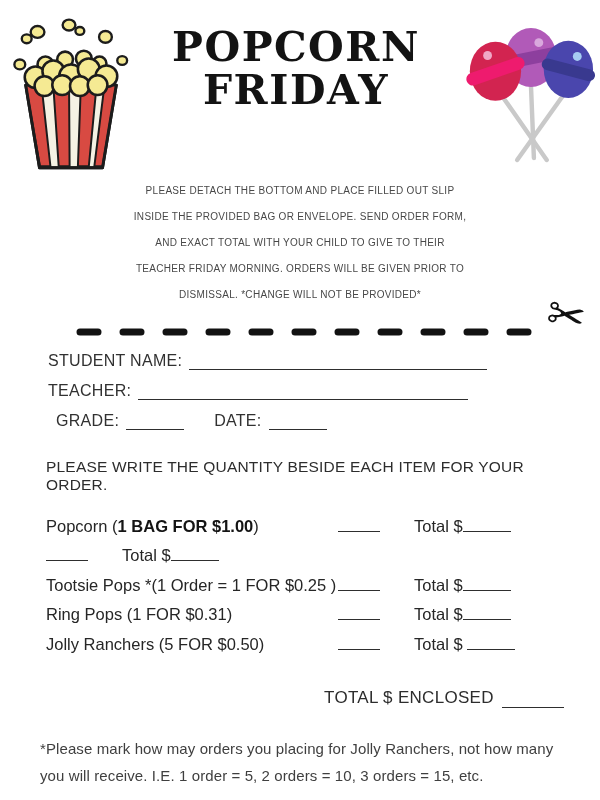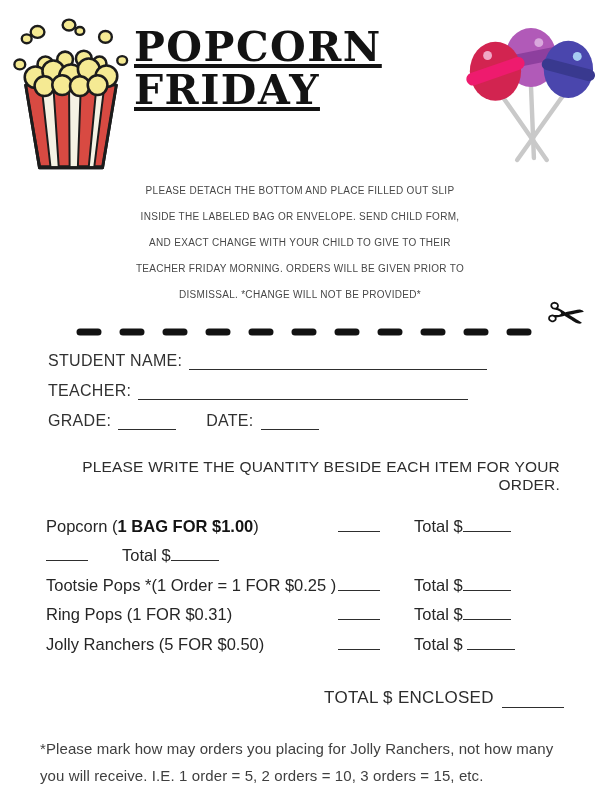"POPCORN" .title-block { text-align: left -> center; text-decoration: underline -> none }
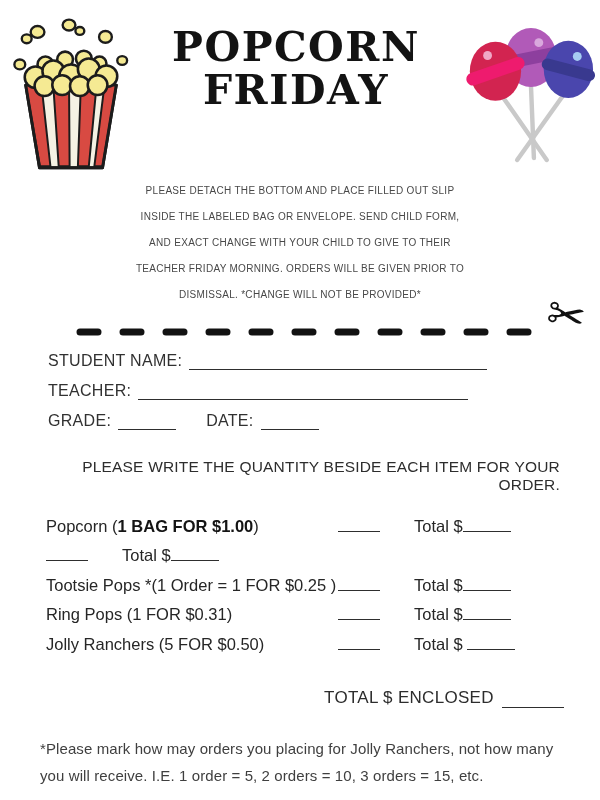"INSIDE THE LABELED BAG OR" div { text: LABELED BAG OR ENVELOPE. SEND CHILD -> PROVIDED BAG OR ENVELOPE. SEND ORDER }
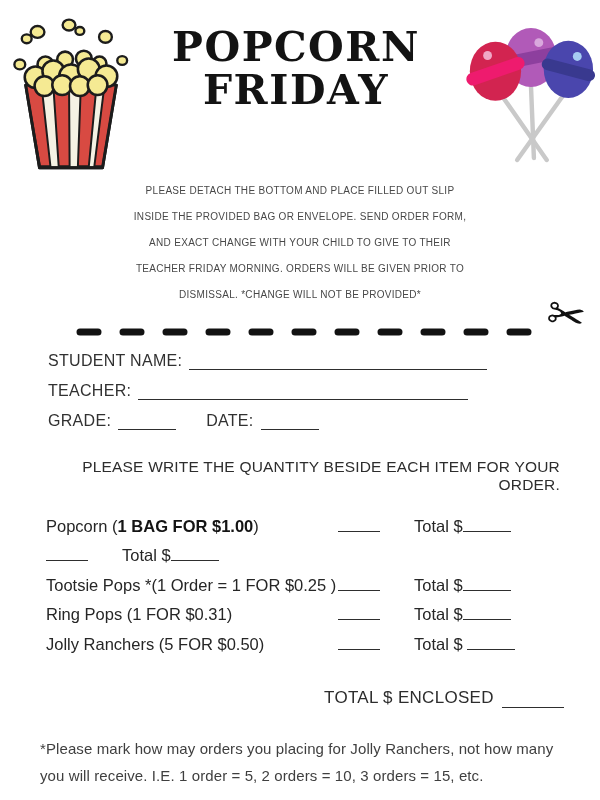"AND EXACT CHANGE WITH YOUR" div { text: CHANGE -> TOTAL }
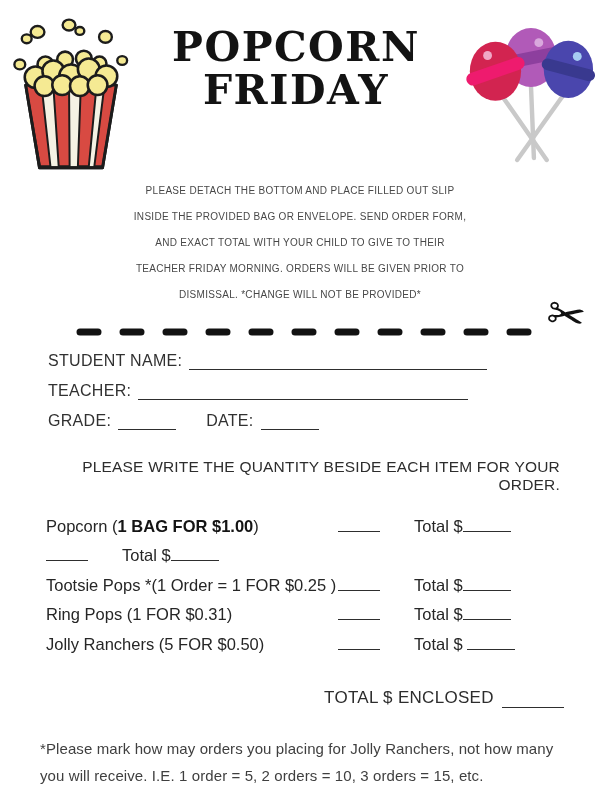"GRADE:" .frow.triple { margin-left: none -> 8px }
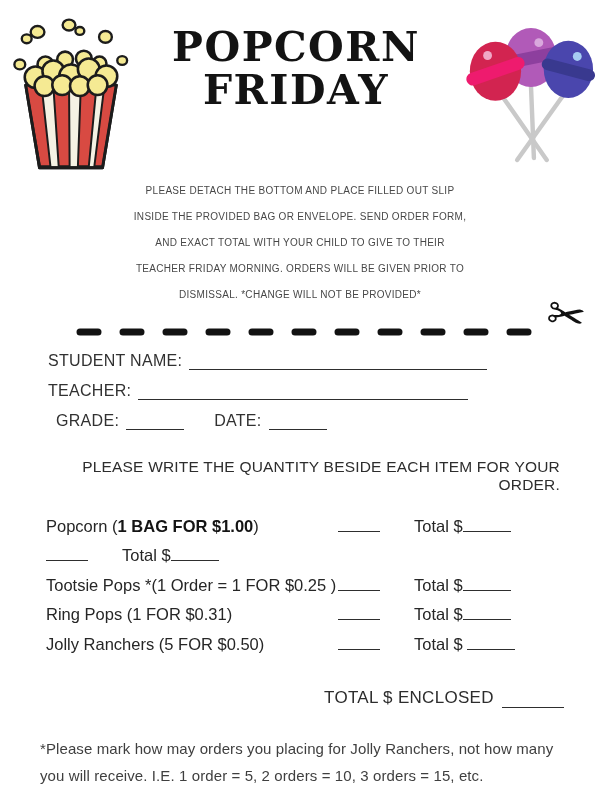"PLEASE WRITE THE QUANTITY BESIDE" .order-heading { text-align: right -> none }
